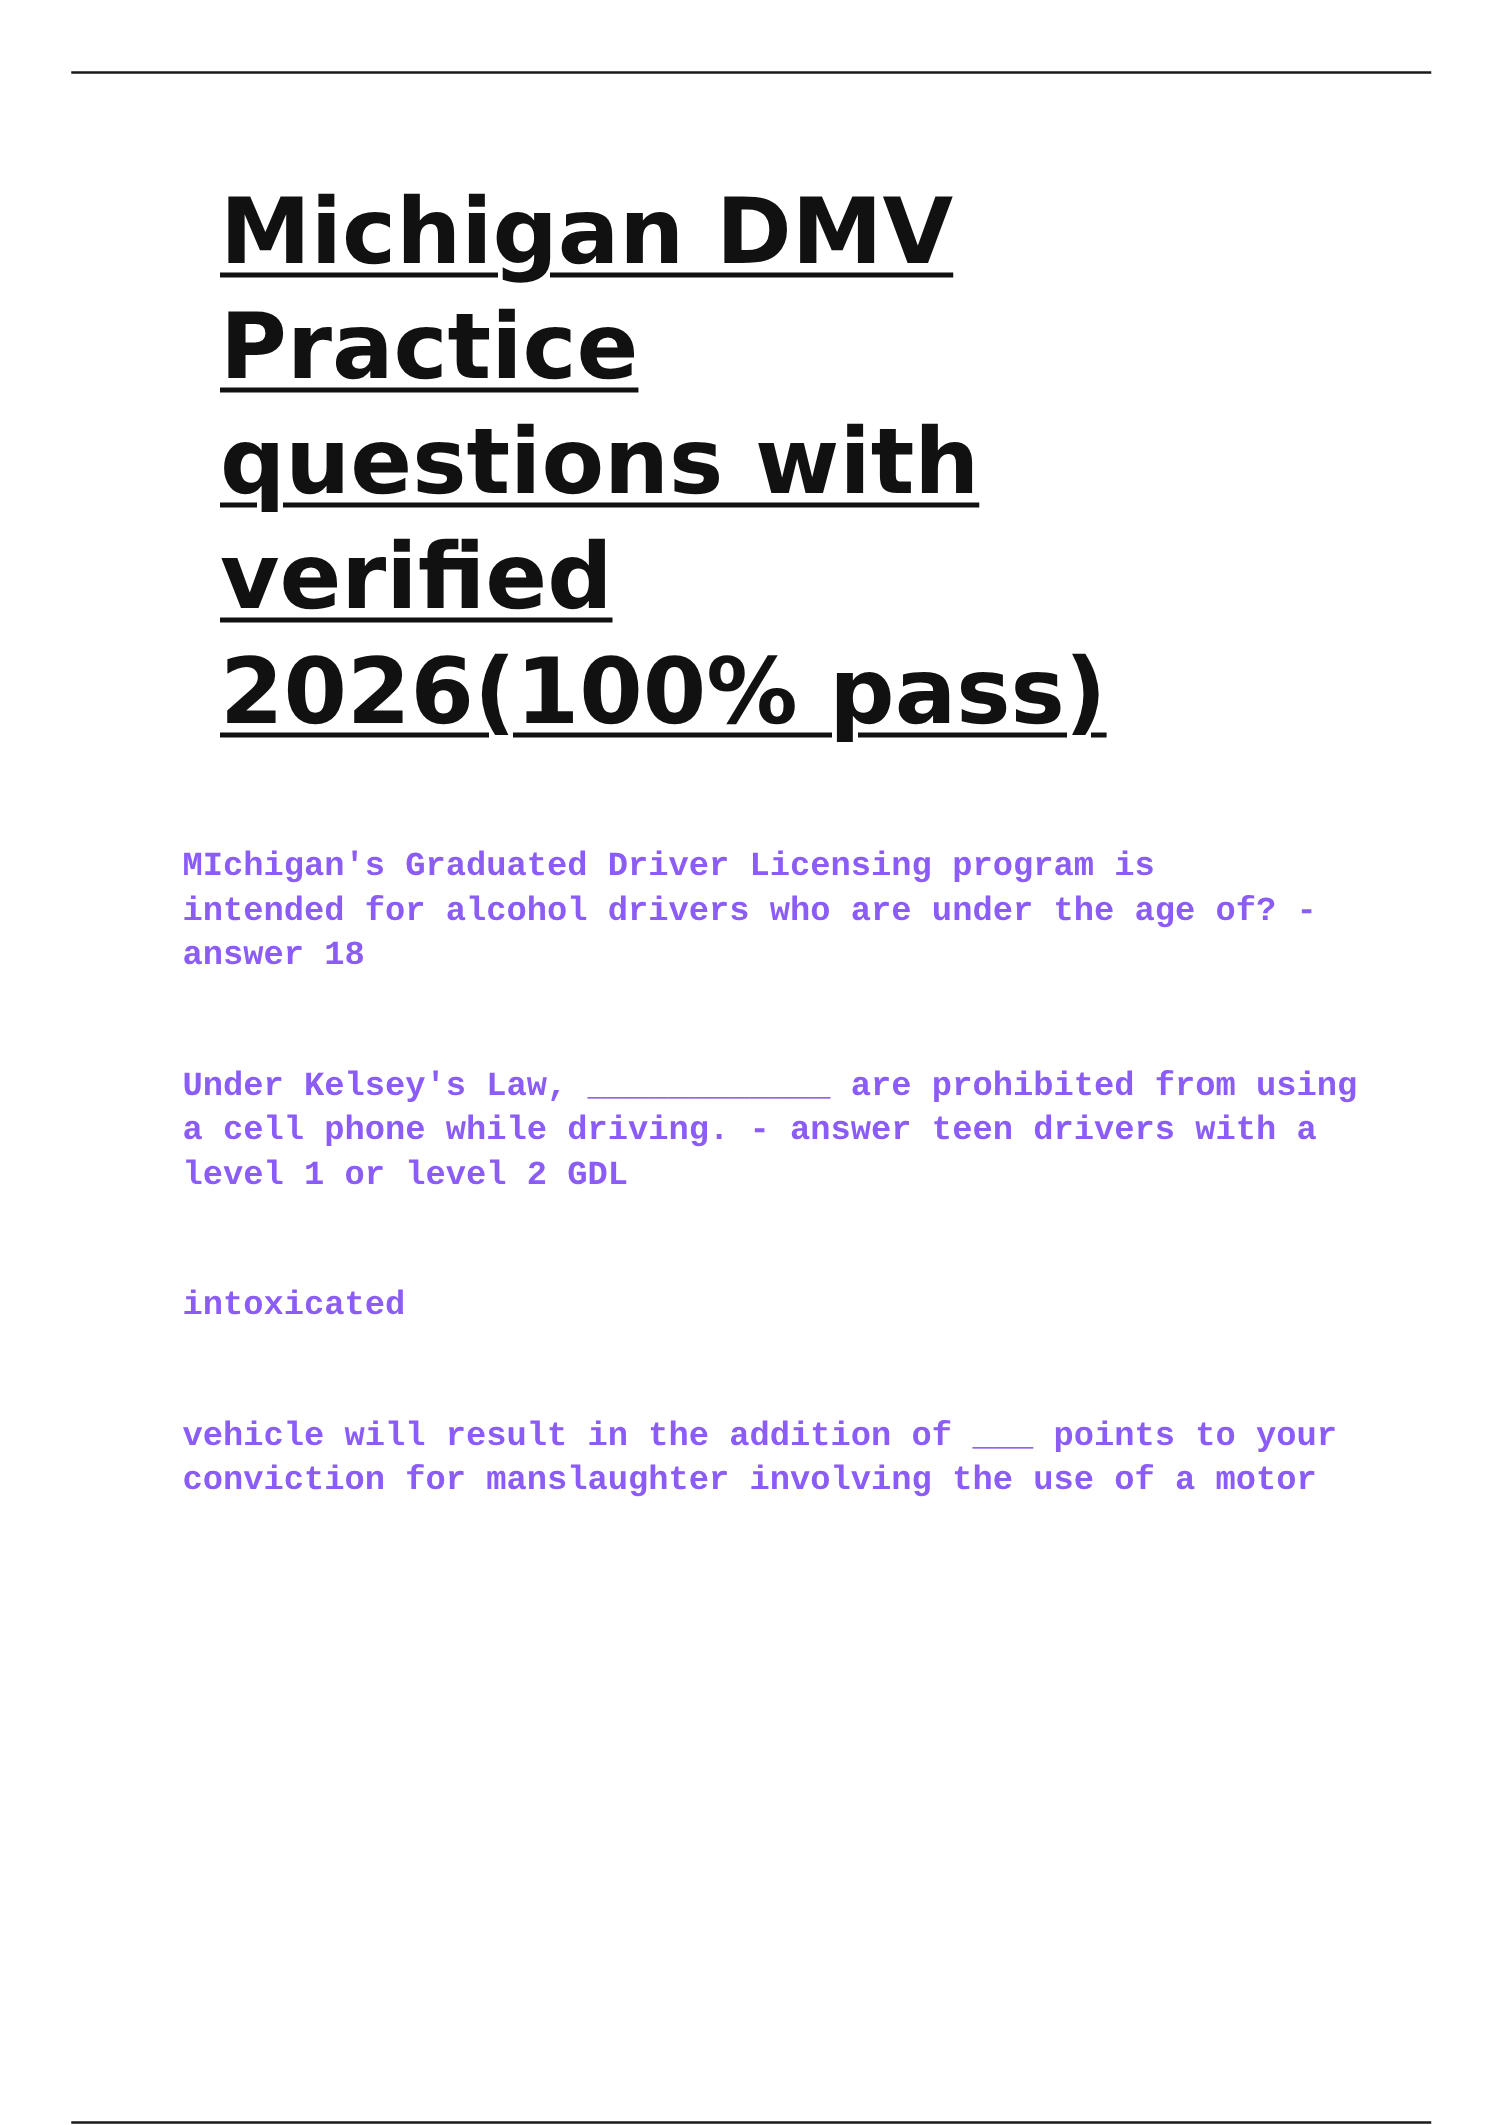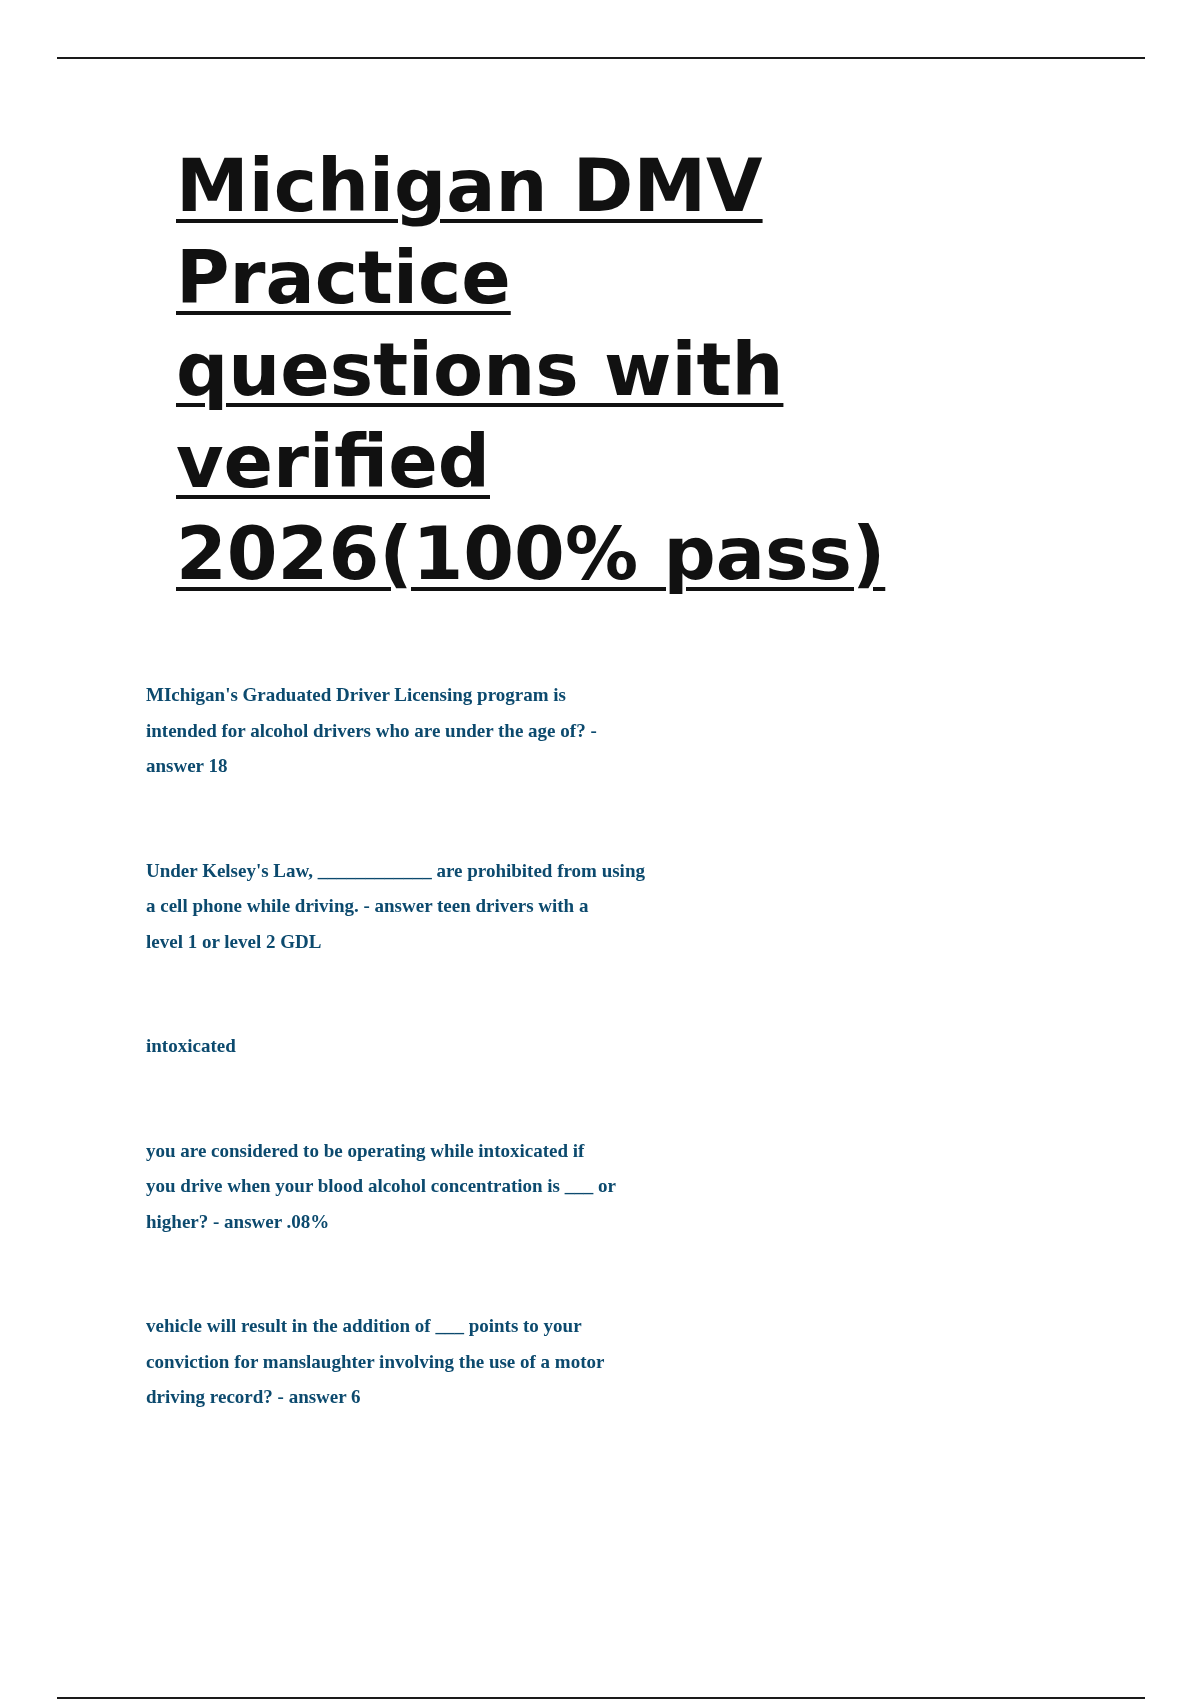"MIchigan's Graduated Driver Licensing" .qa-item { color: #0c4a6e -> #8b5cf6; font-family: Liberation Serif, serif -> Liberation Mono, monospace; font-size: 19px -> 27px }
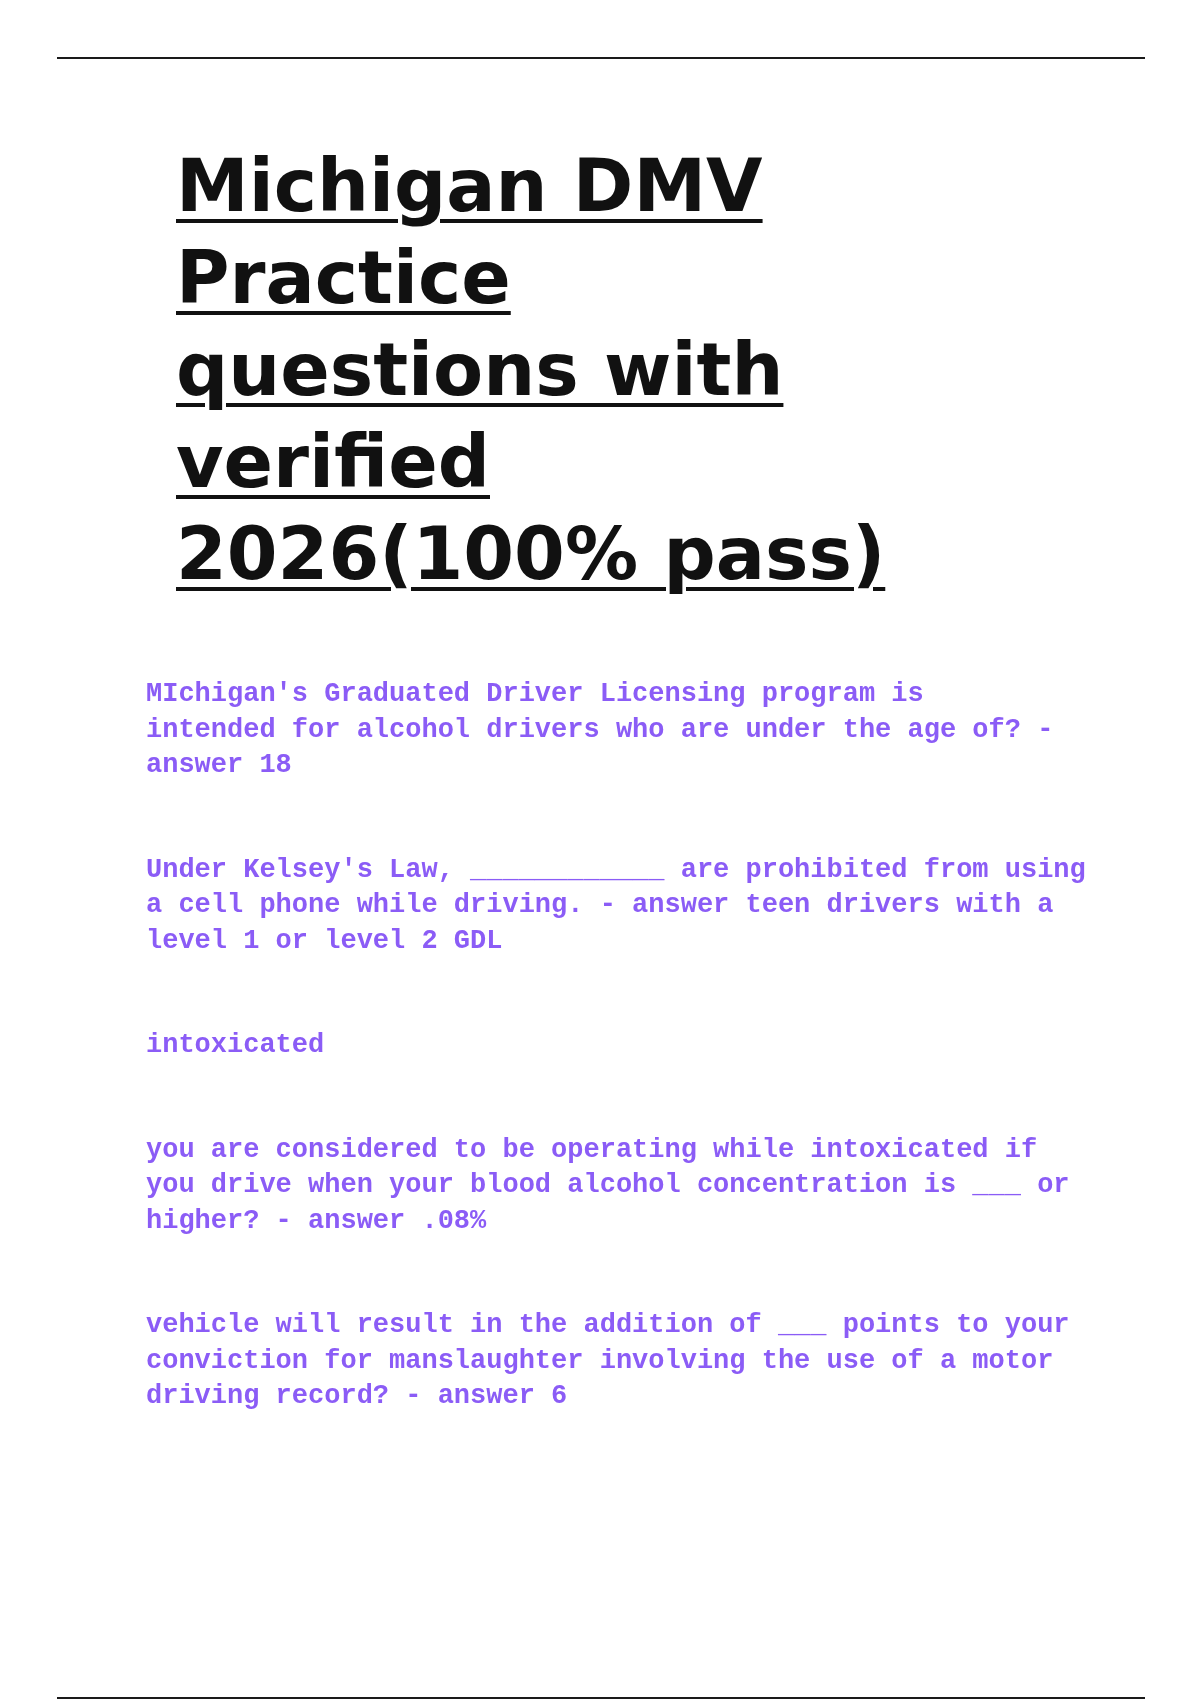"you are considered to be" div.qa-item { html: <div> <span>you are considered to be operating while intoxicated if</span> <span>you drive when your blood alcohol concentration is ___ or</span> <span>higher? - answer .08%</span> </div> -> none }
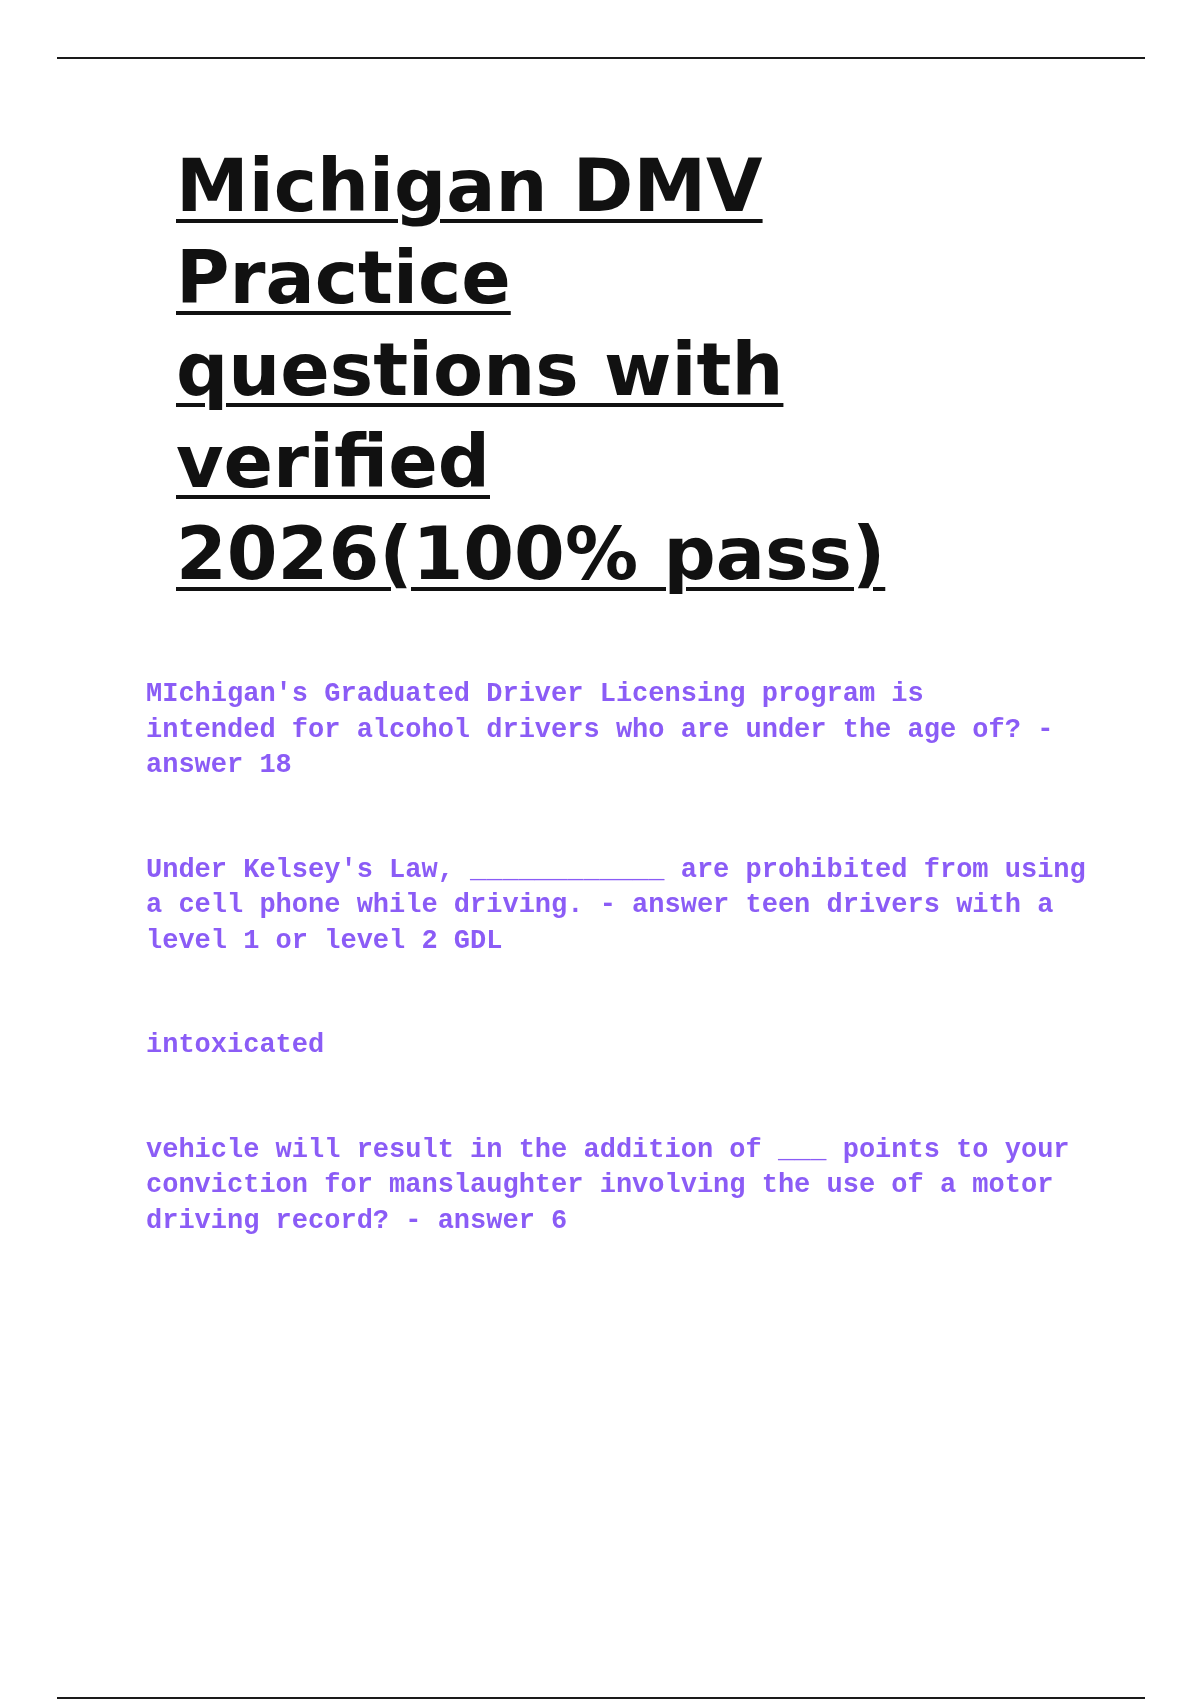"driving record? - answer 6" span.qa-line { html: <span>driving record? - answer 6</span> -> none }
